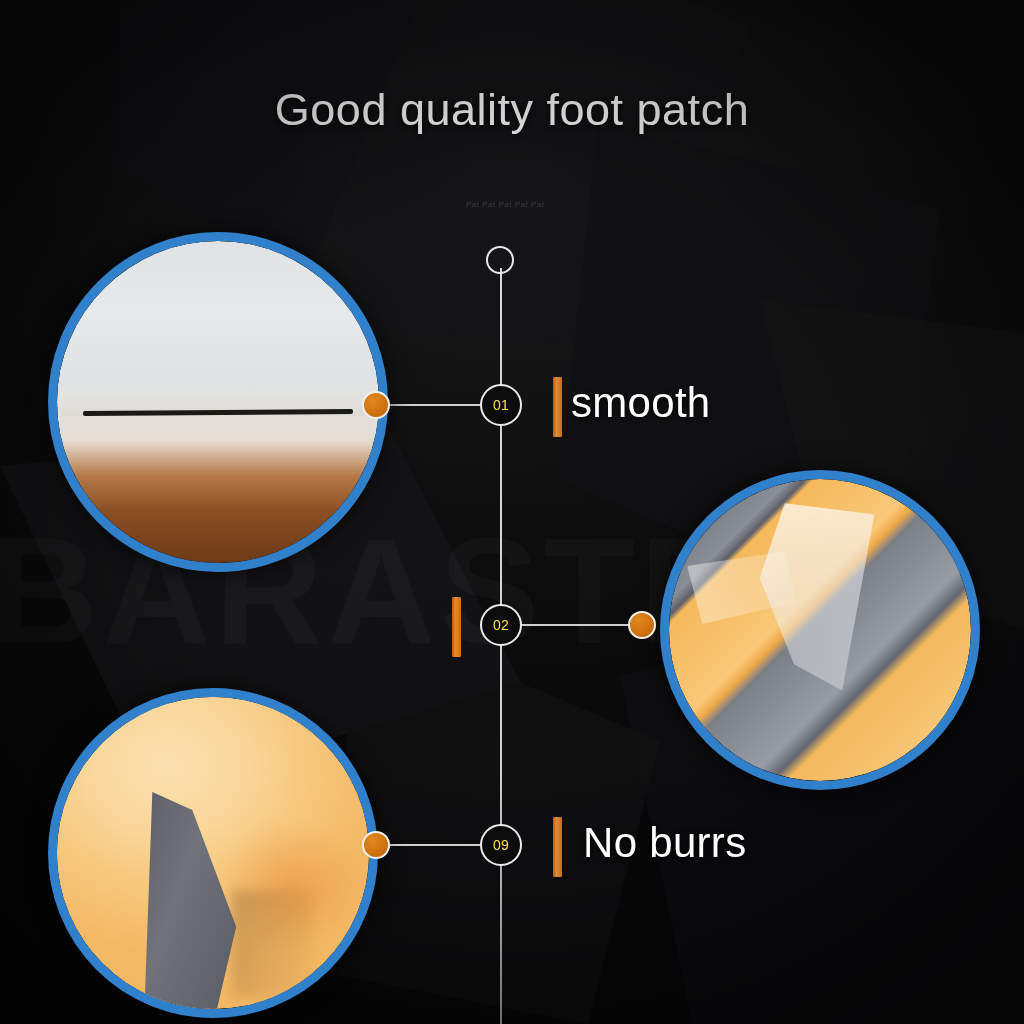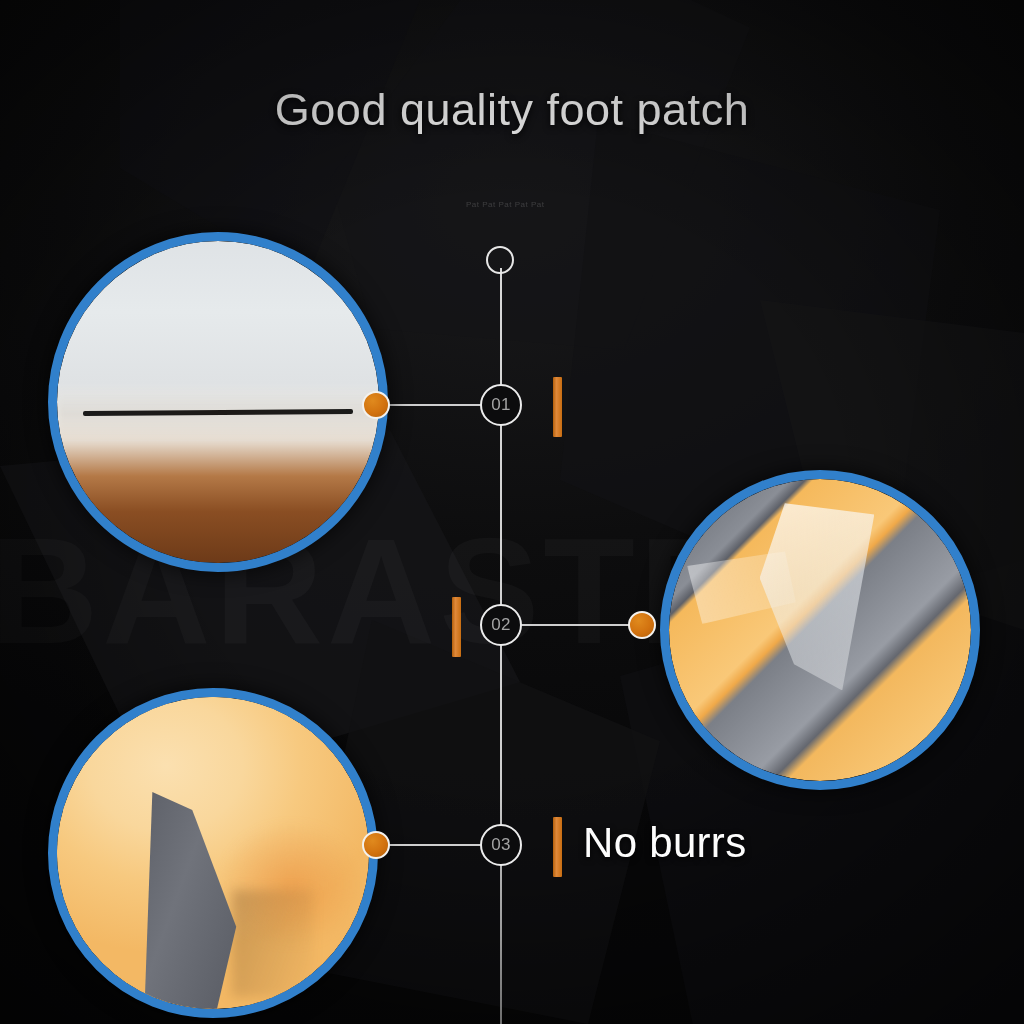"01" .node { color: #a3a3a3 -> #fde047; font-size: 17px -> 14px }
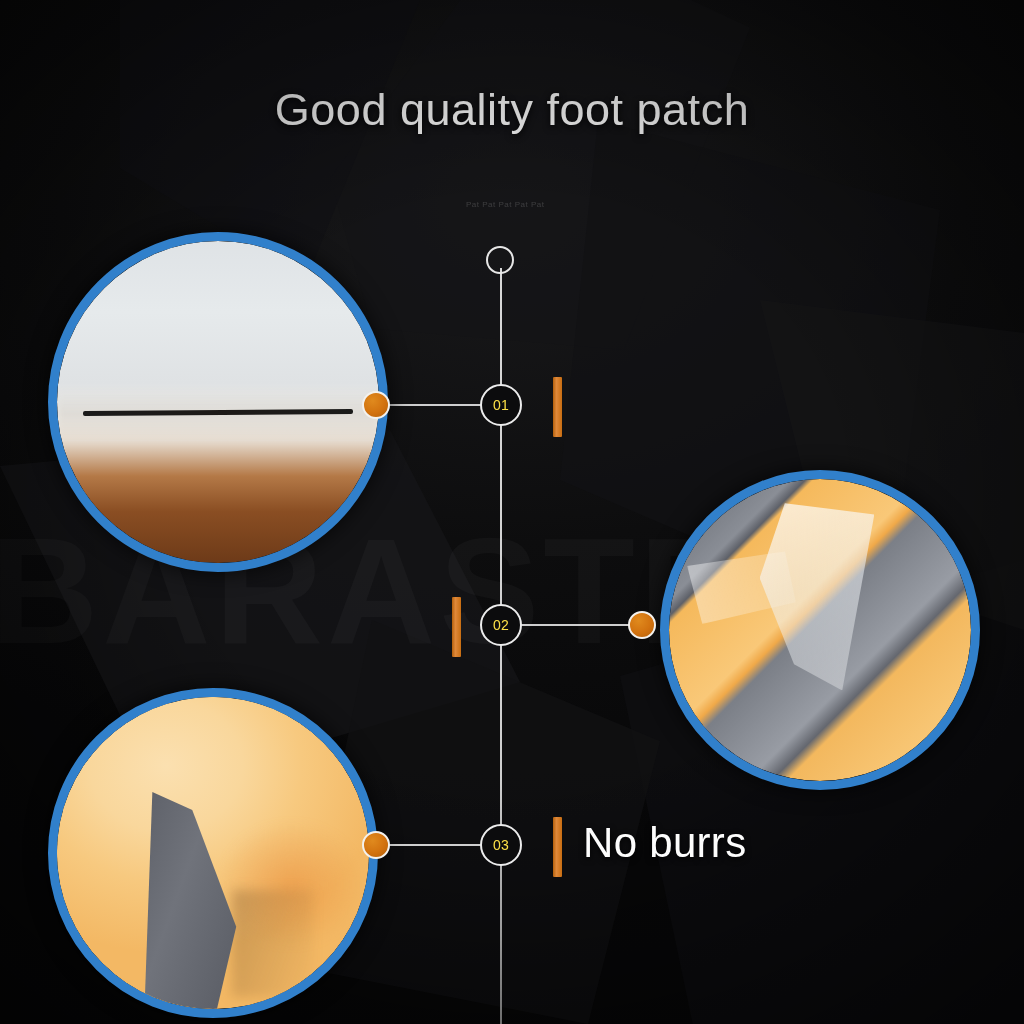"smooth" div.label { html: none -> <div>smooth</div> }
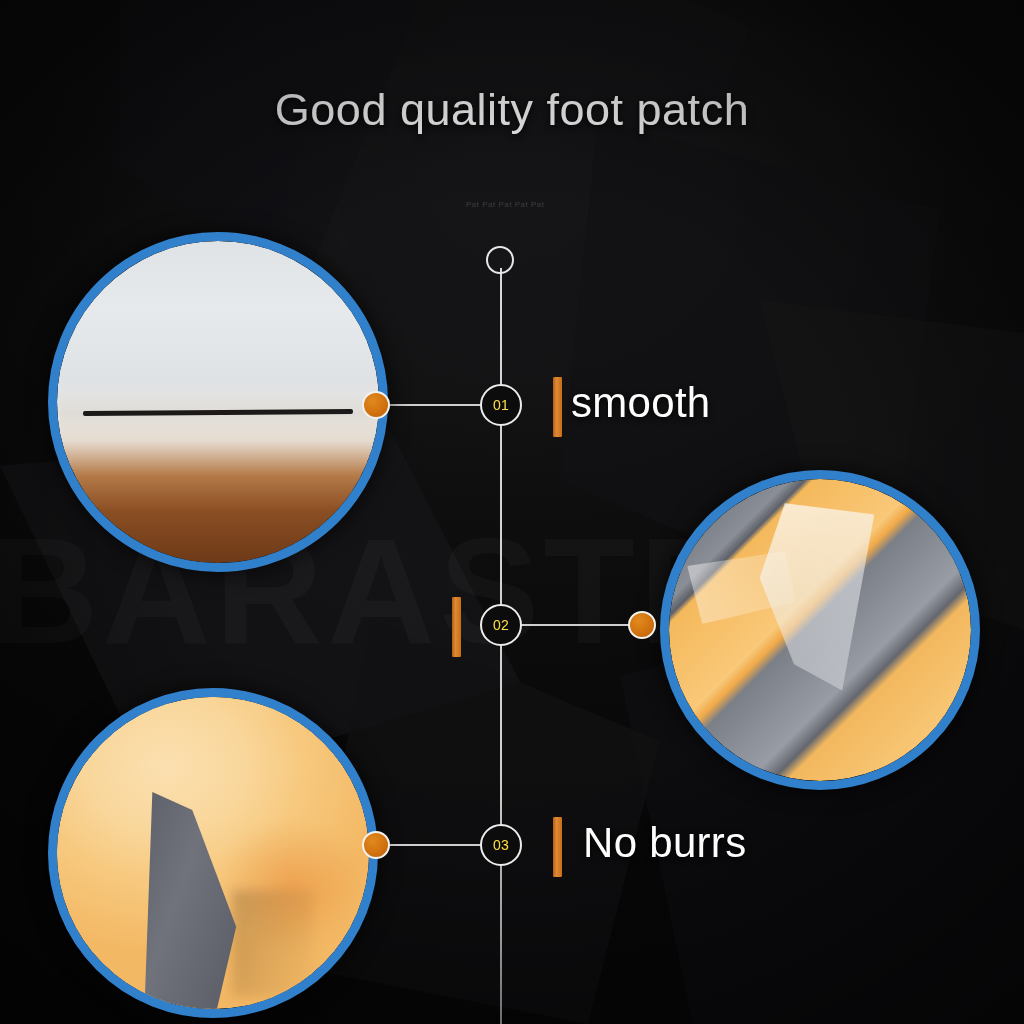"03" div.node { text: 03 -> 09 }
